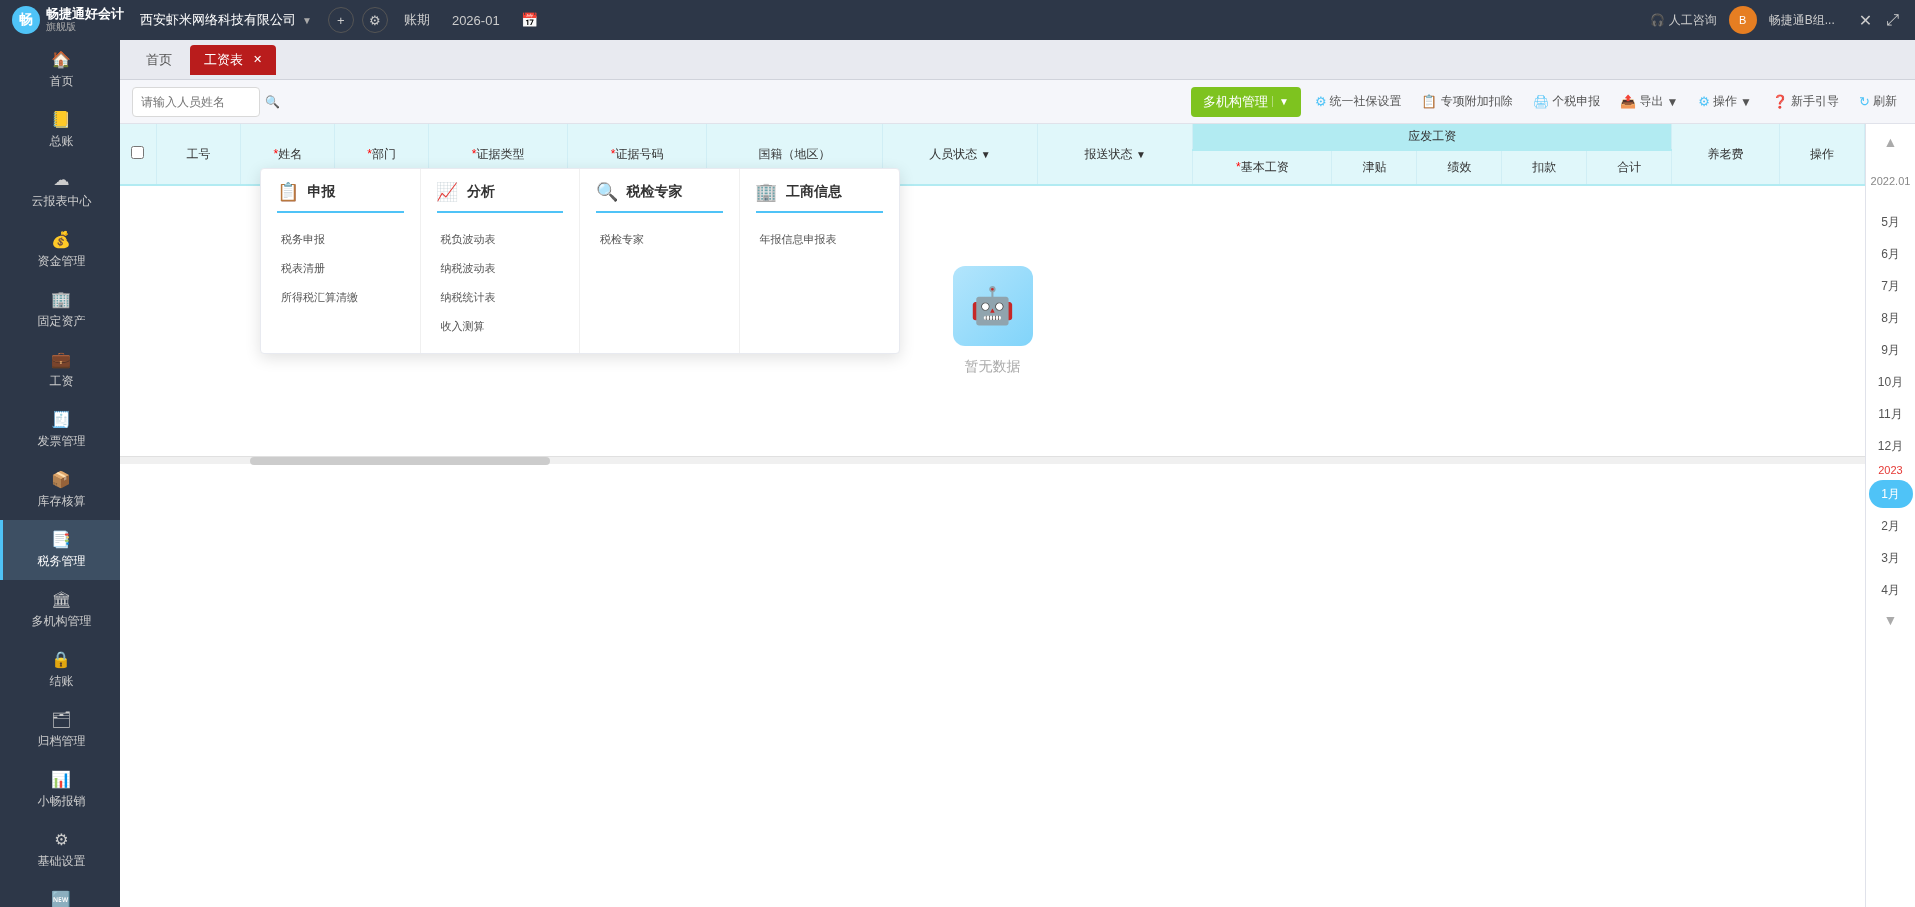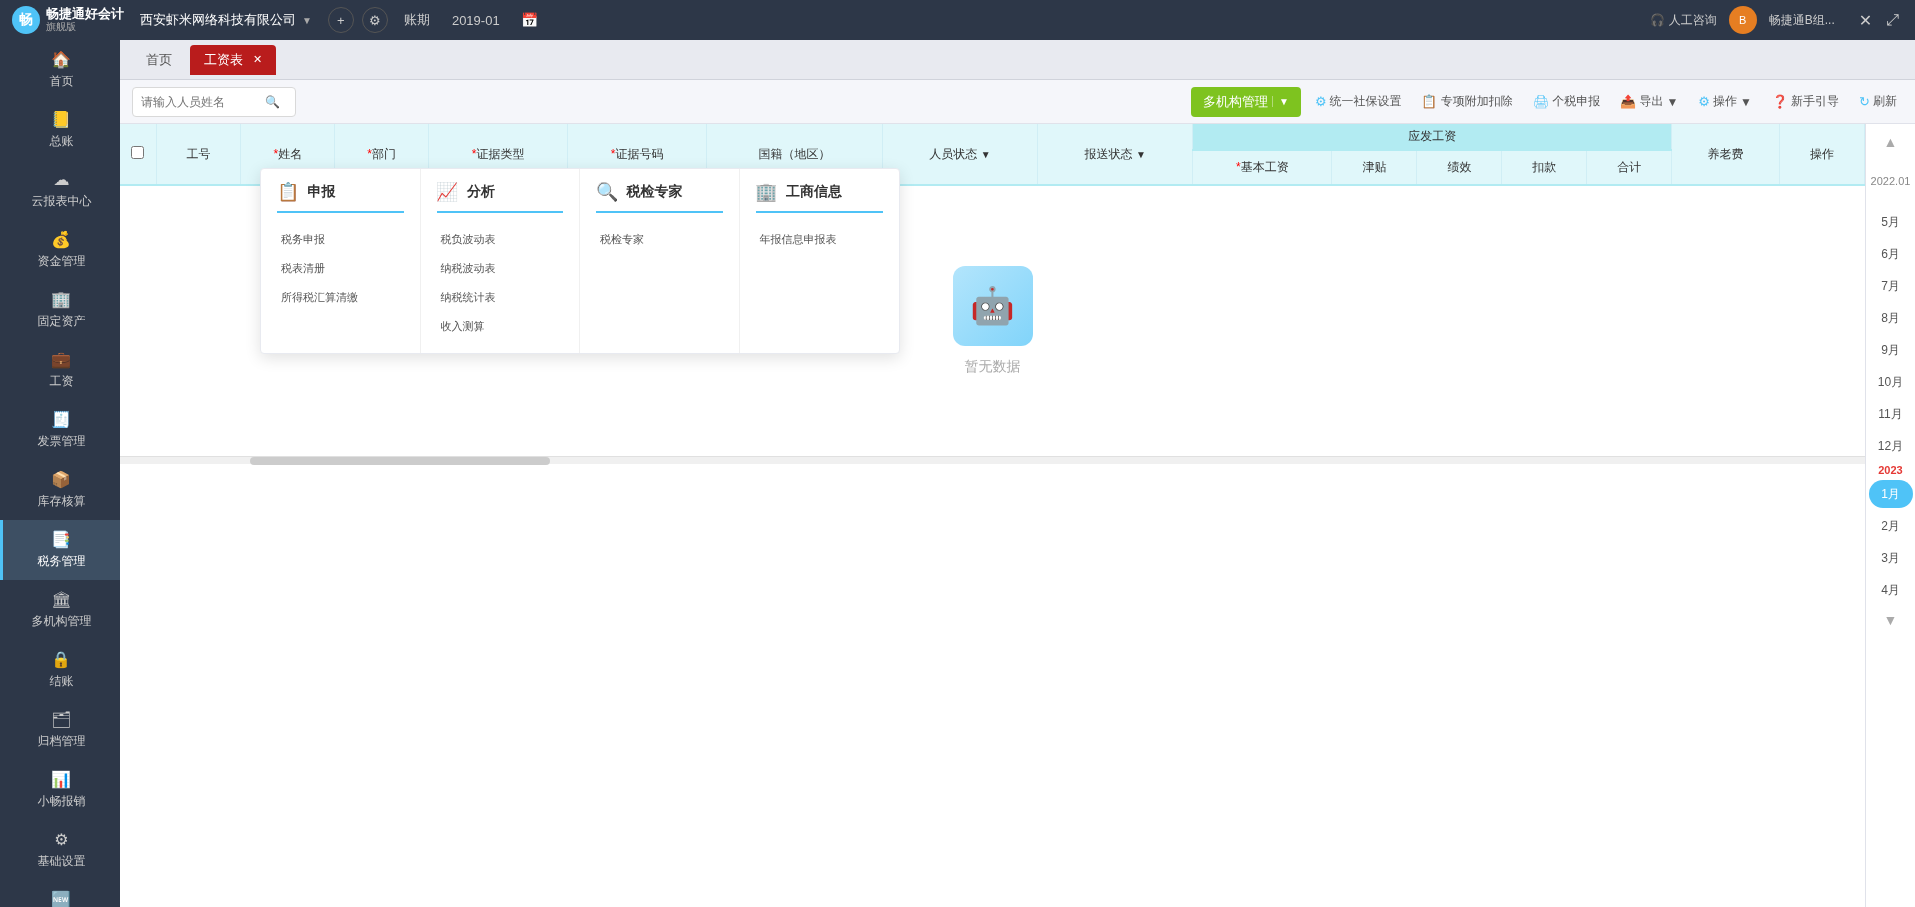"2019-01" span { text: 2019-01 -> 2026-01 }
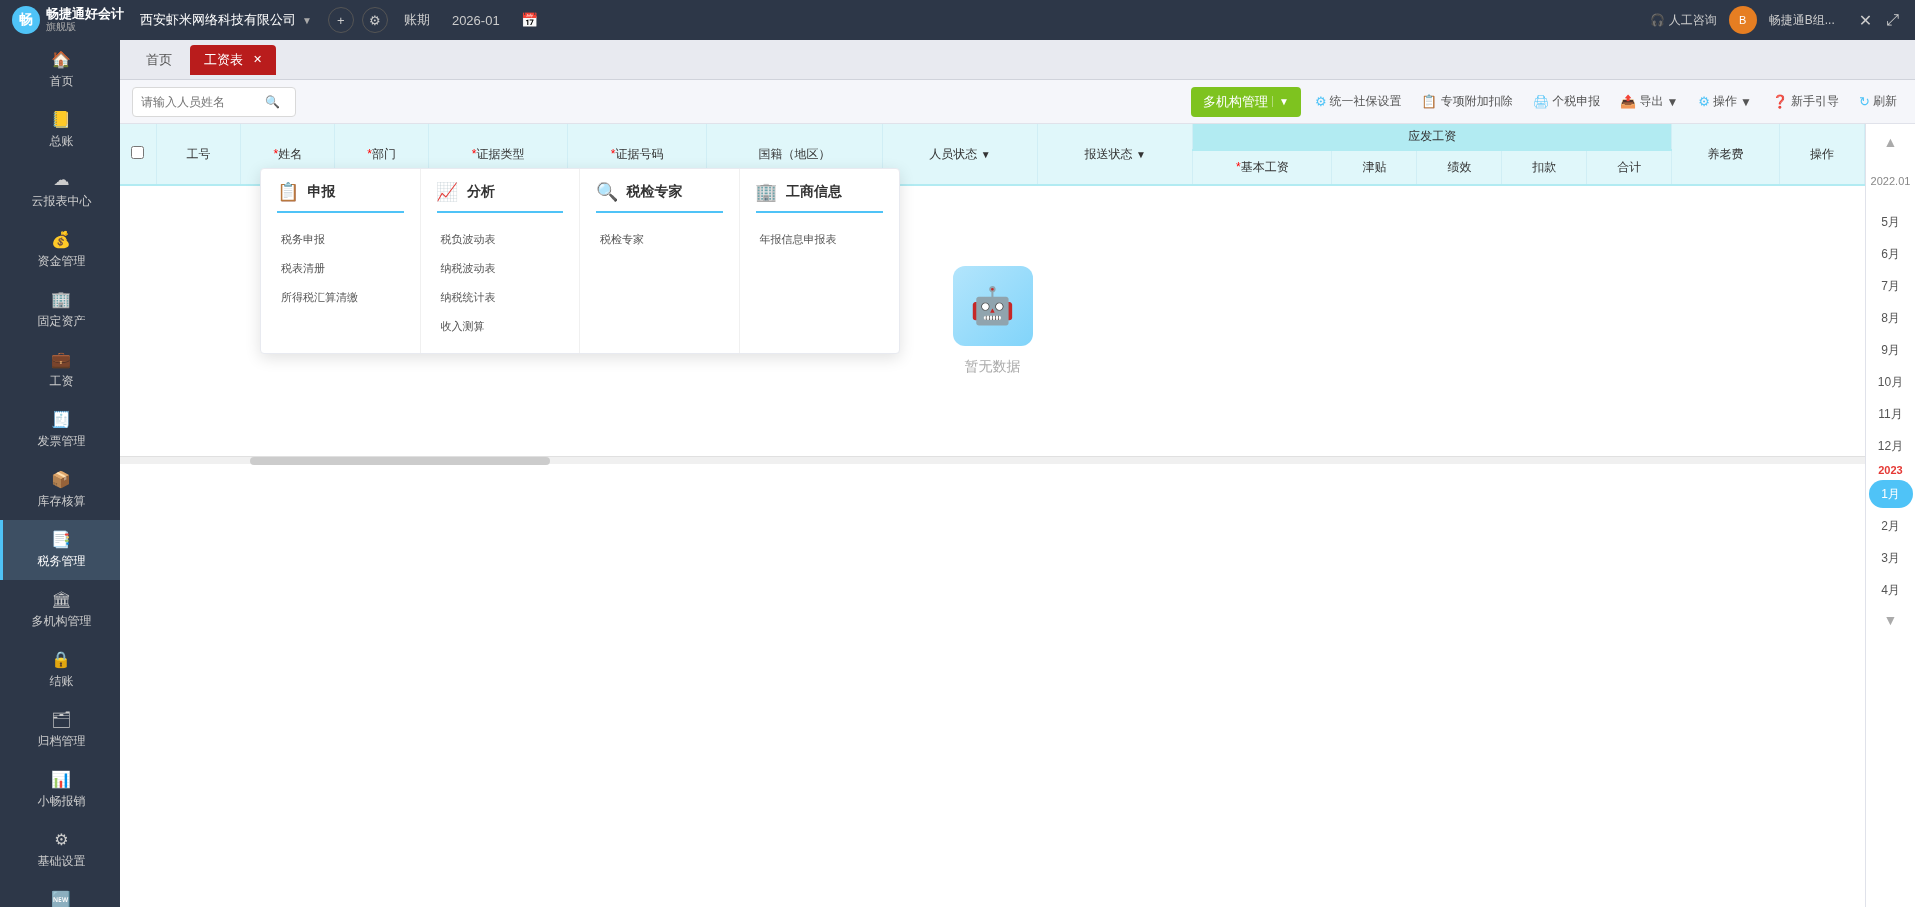"请输入人员姓名" .search-input { width: 164px -> 128px }
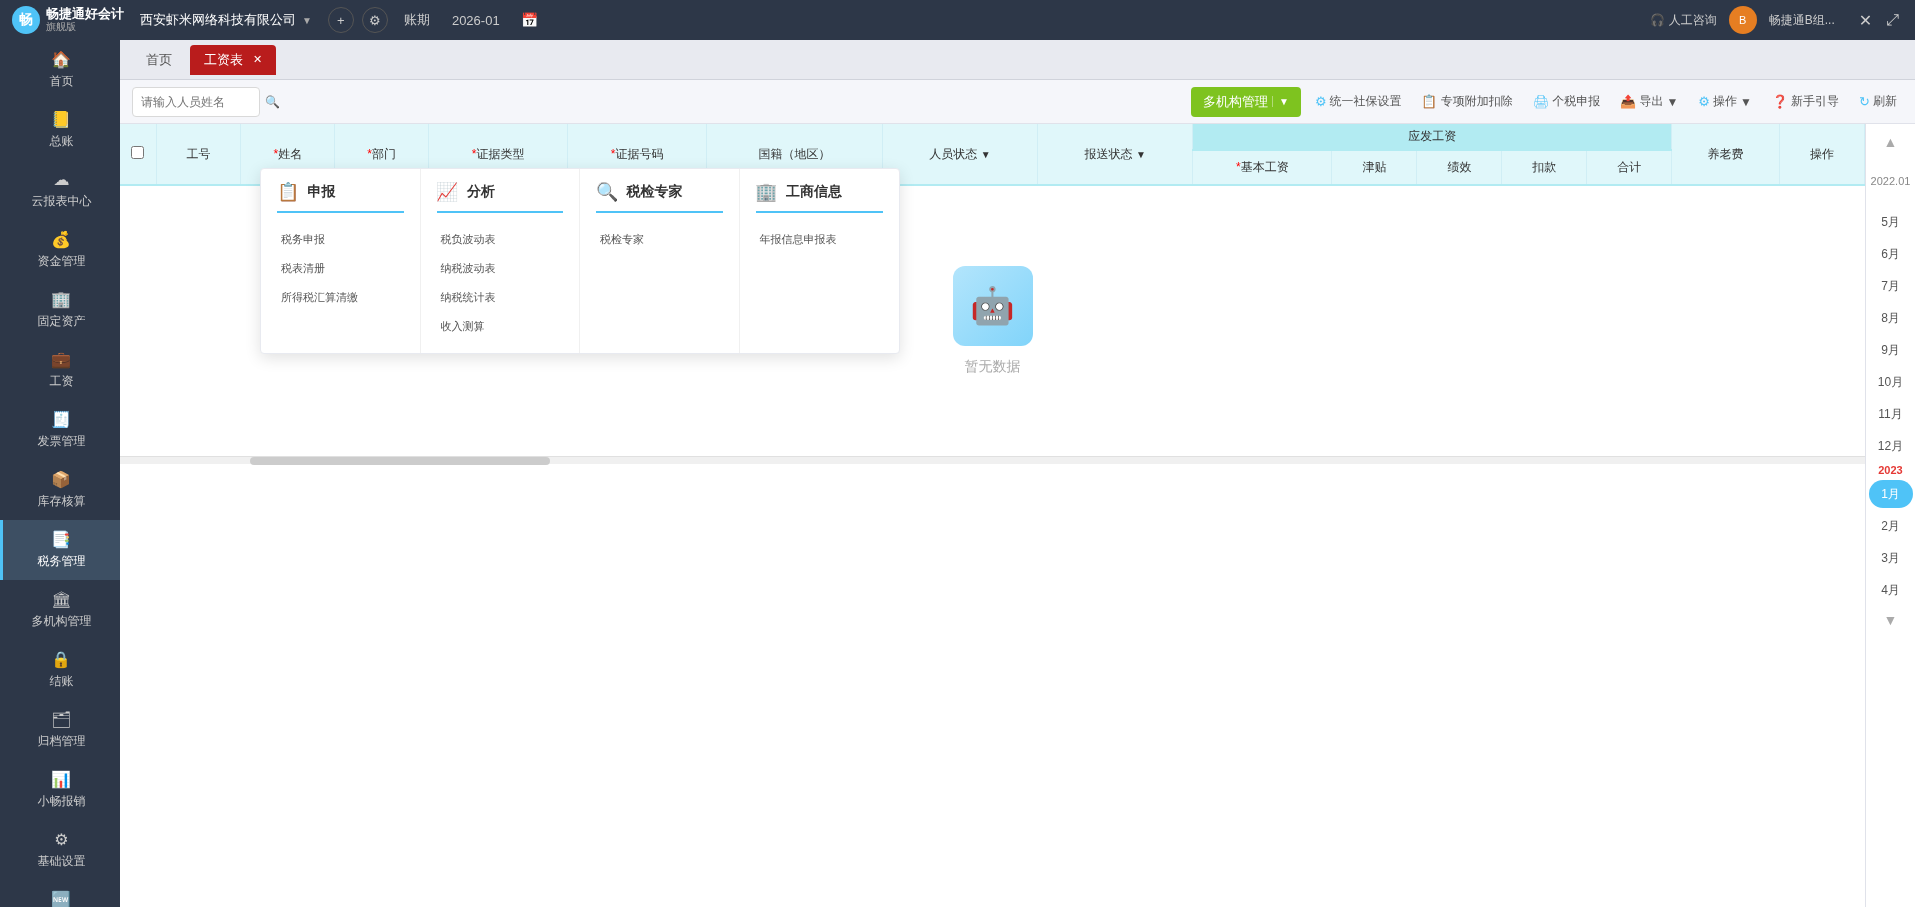"2023" div { font-weight: bold -> normal }
